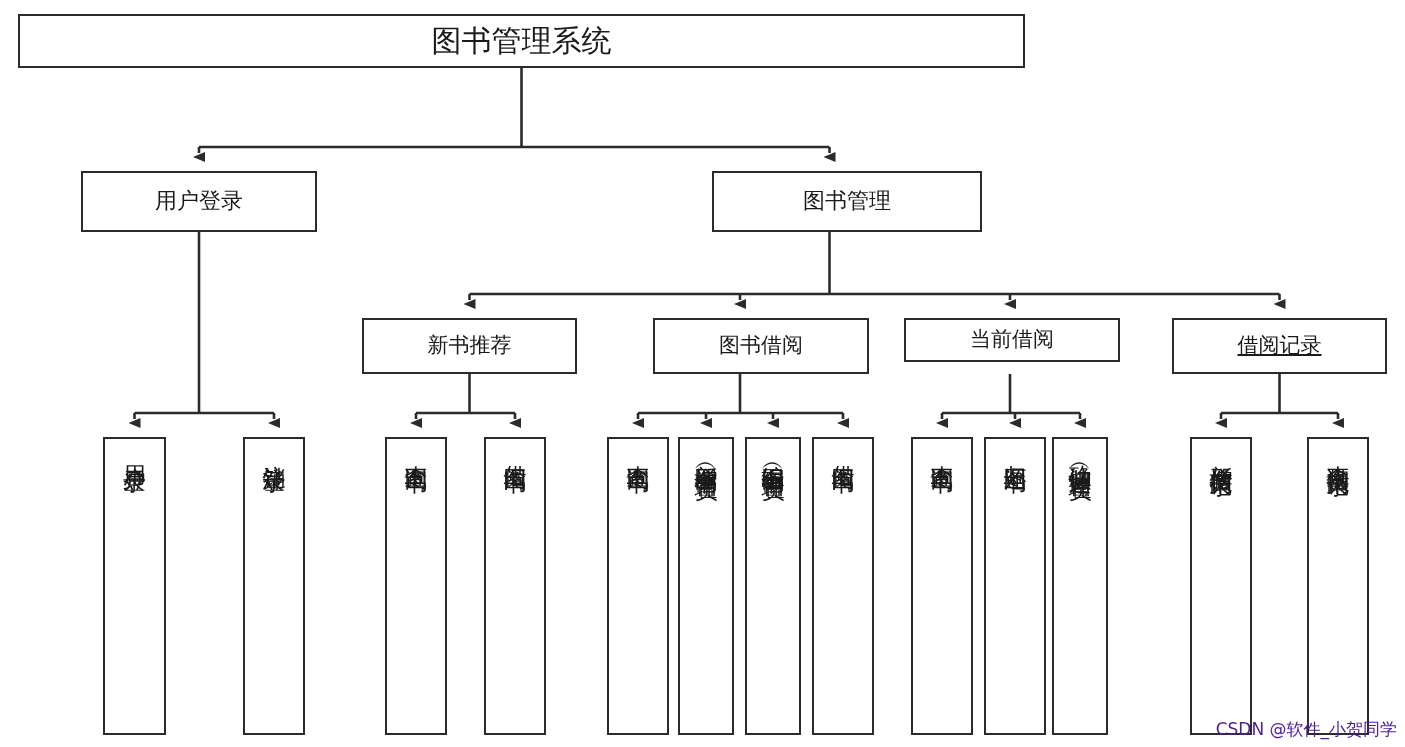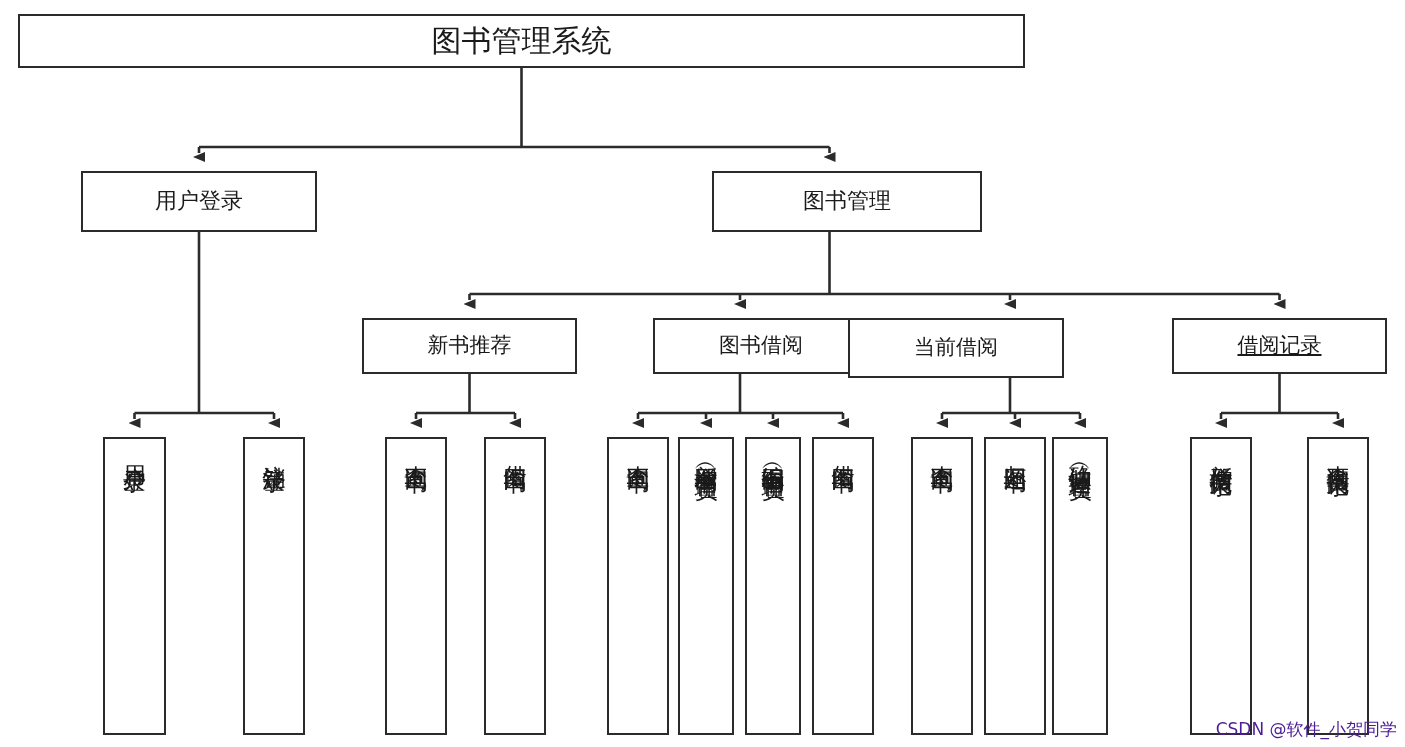"当前借阅" div.node { height: 60px -> 44px; left: 848px -> 904px }
